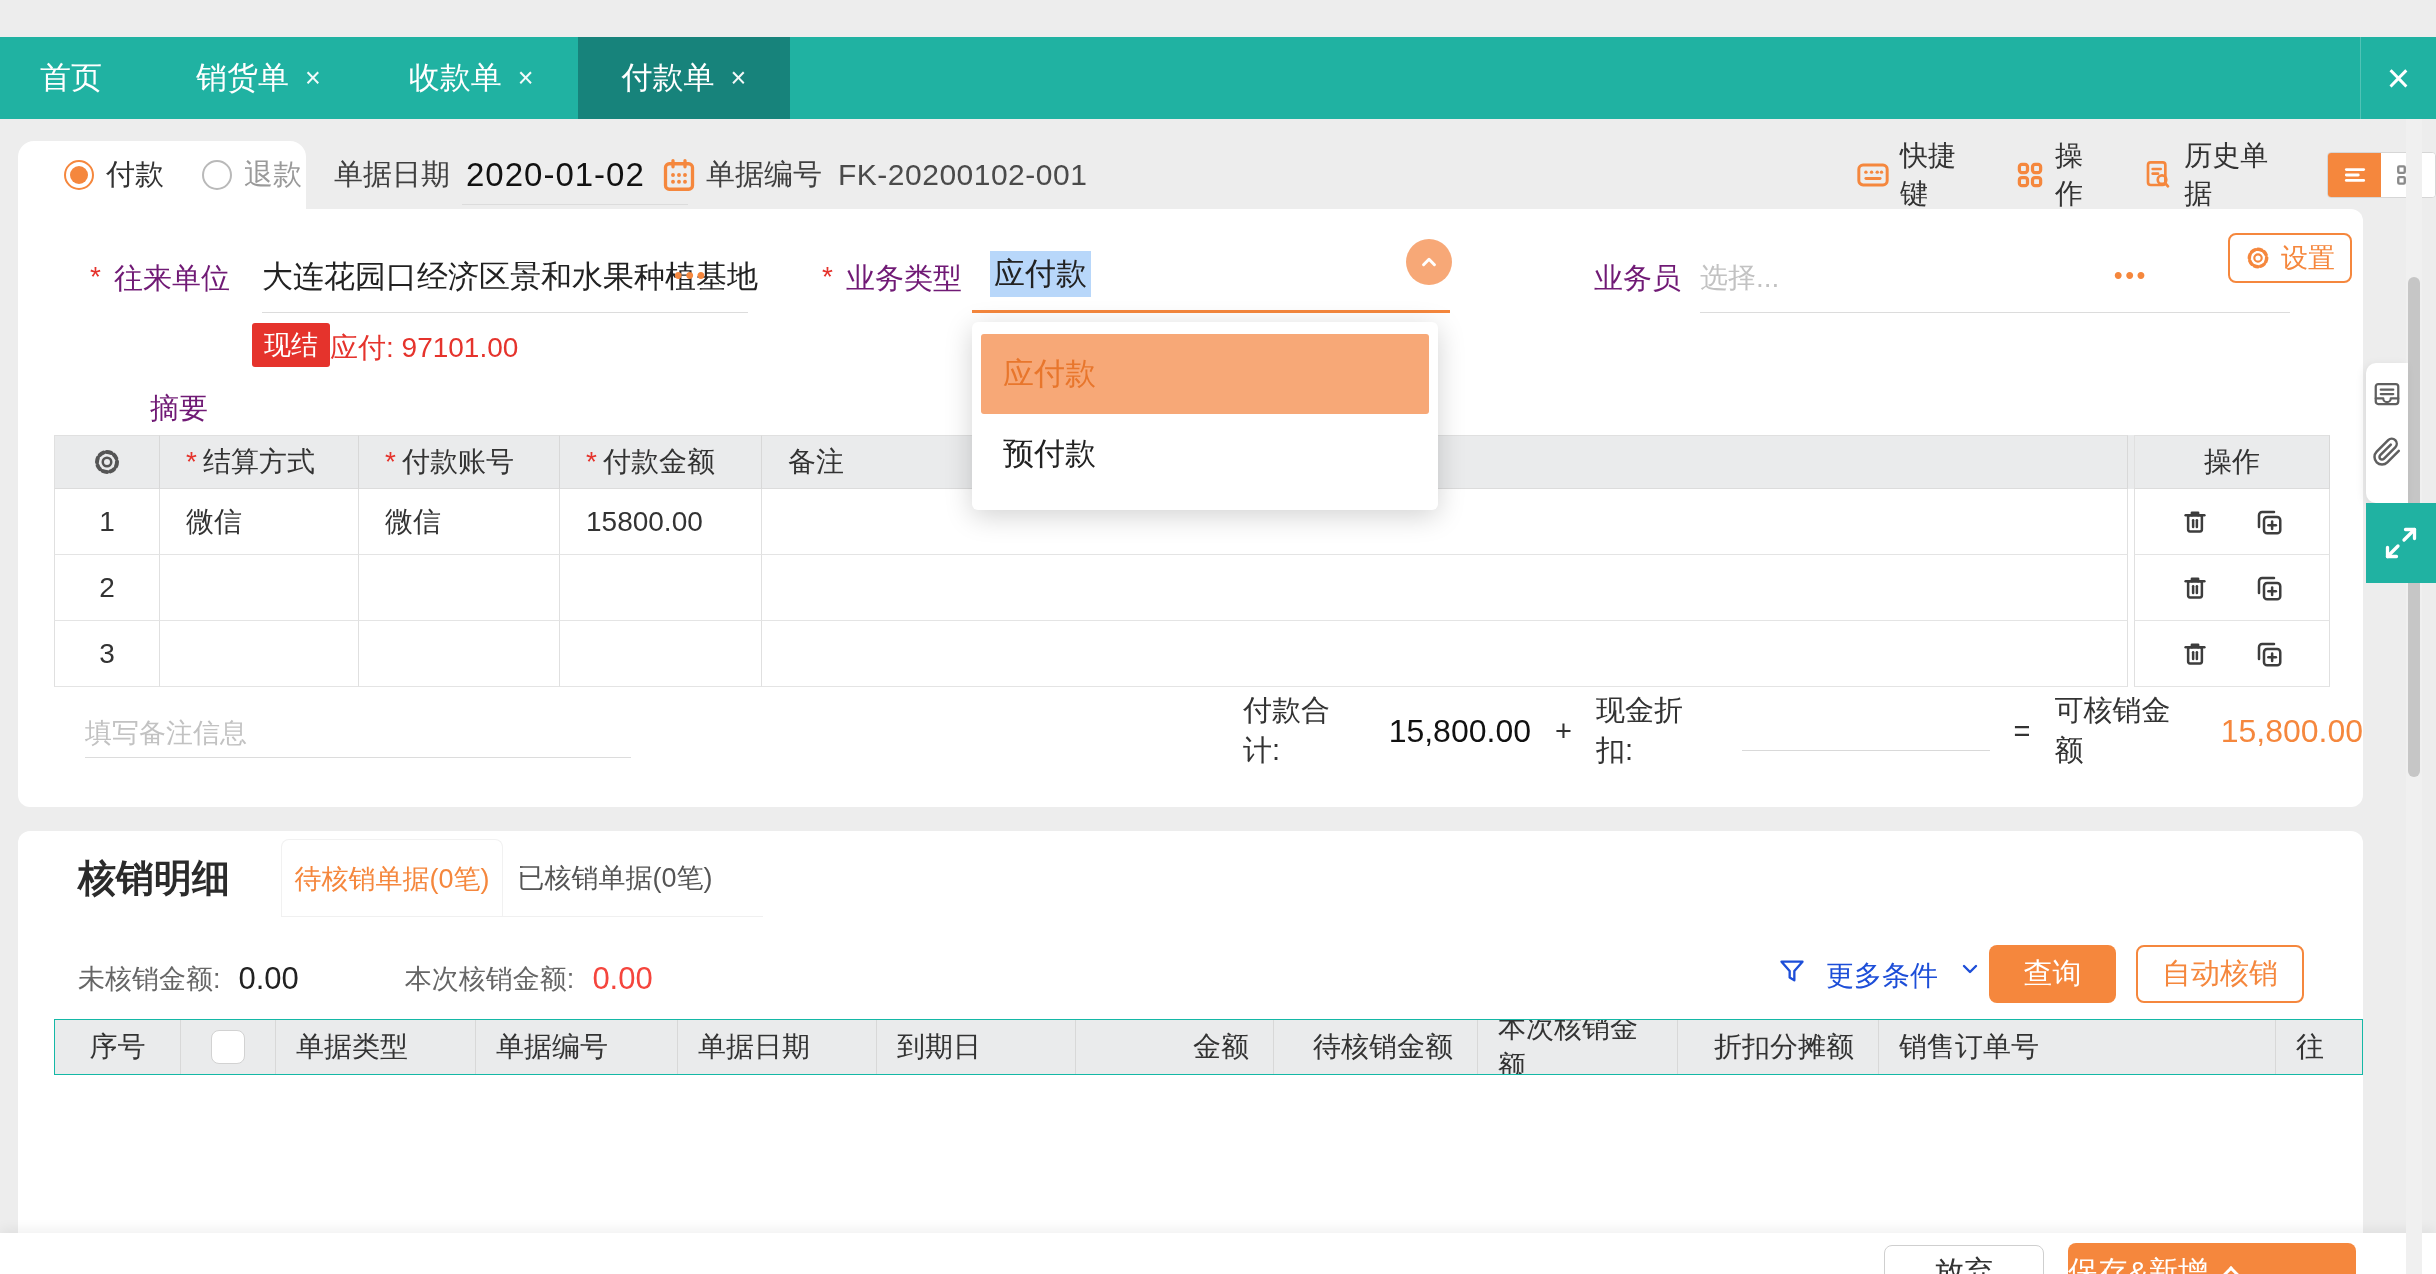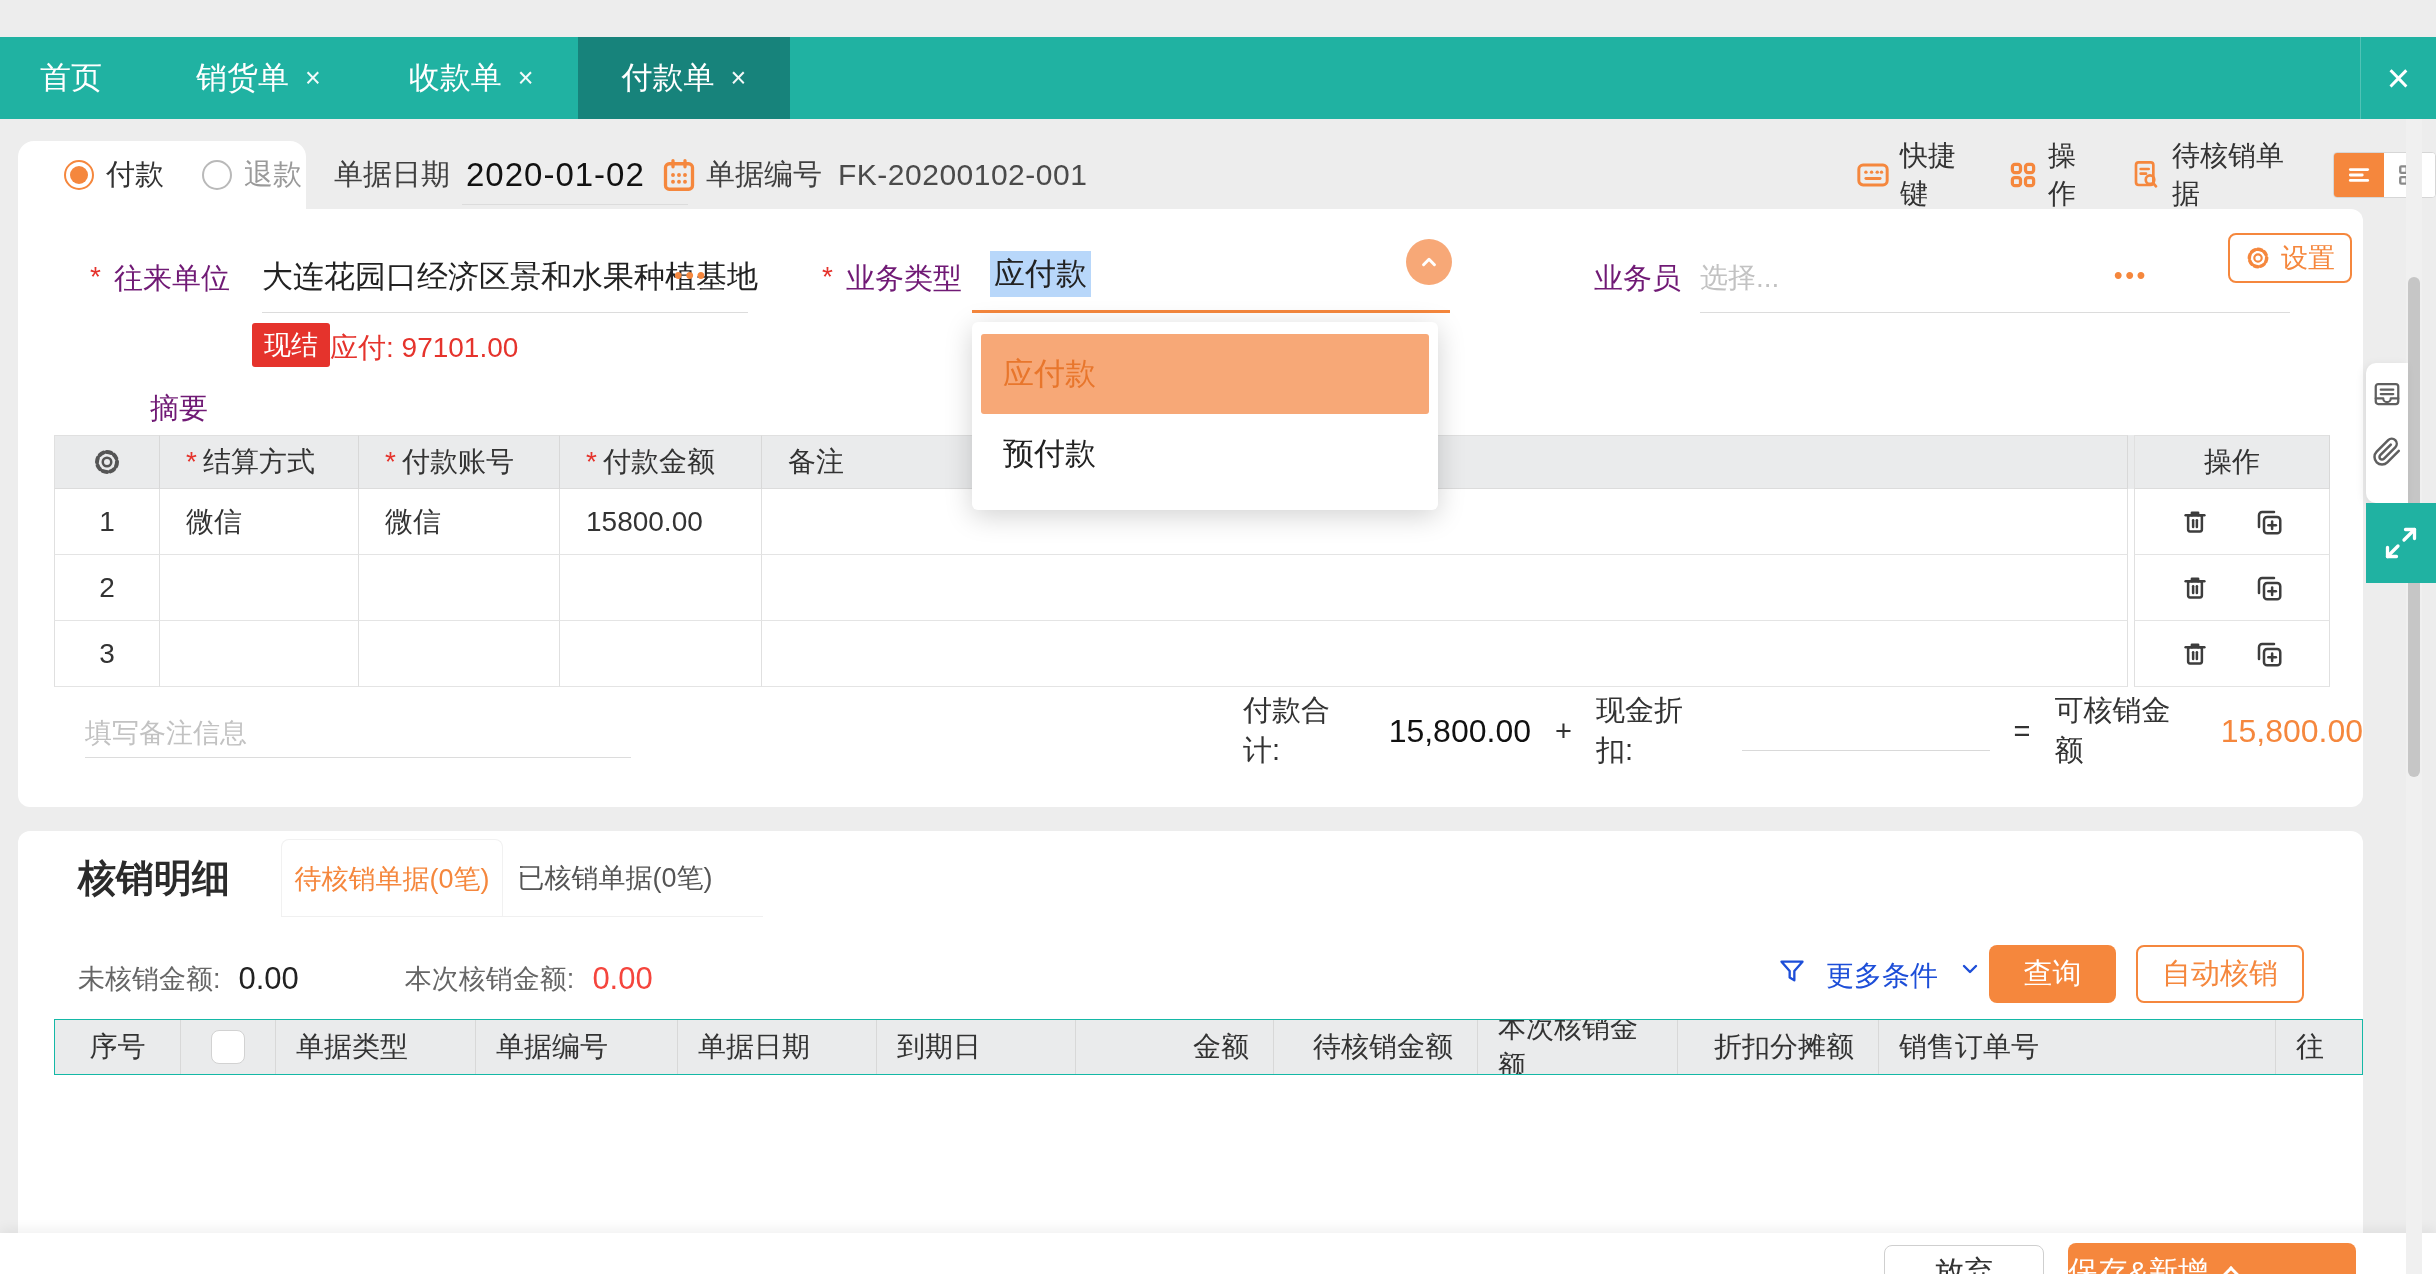"待核销单据" span.tlab { text: 待核销 -> 历史 }
